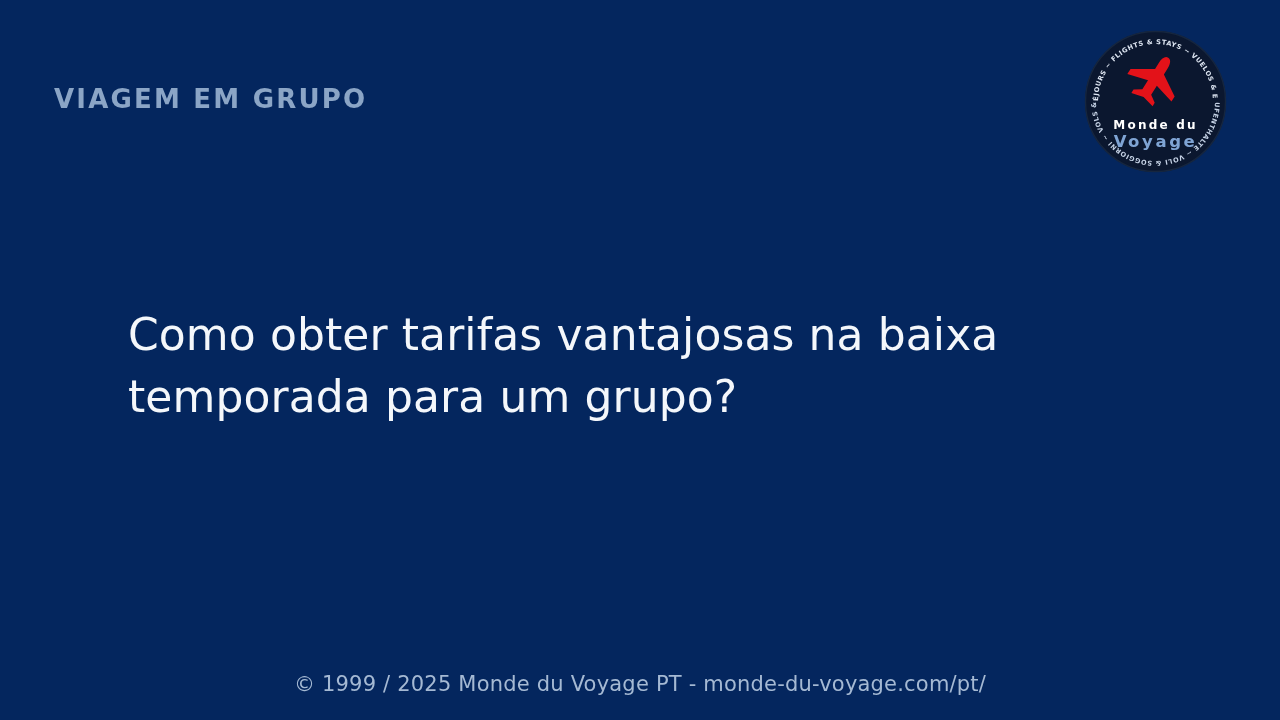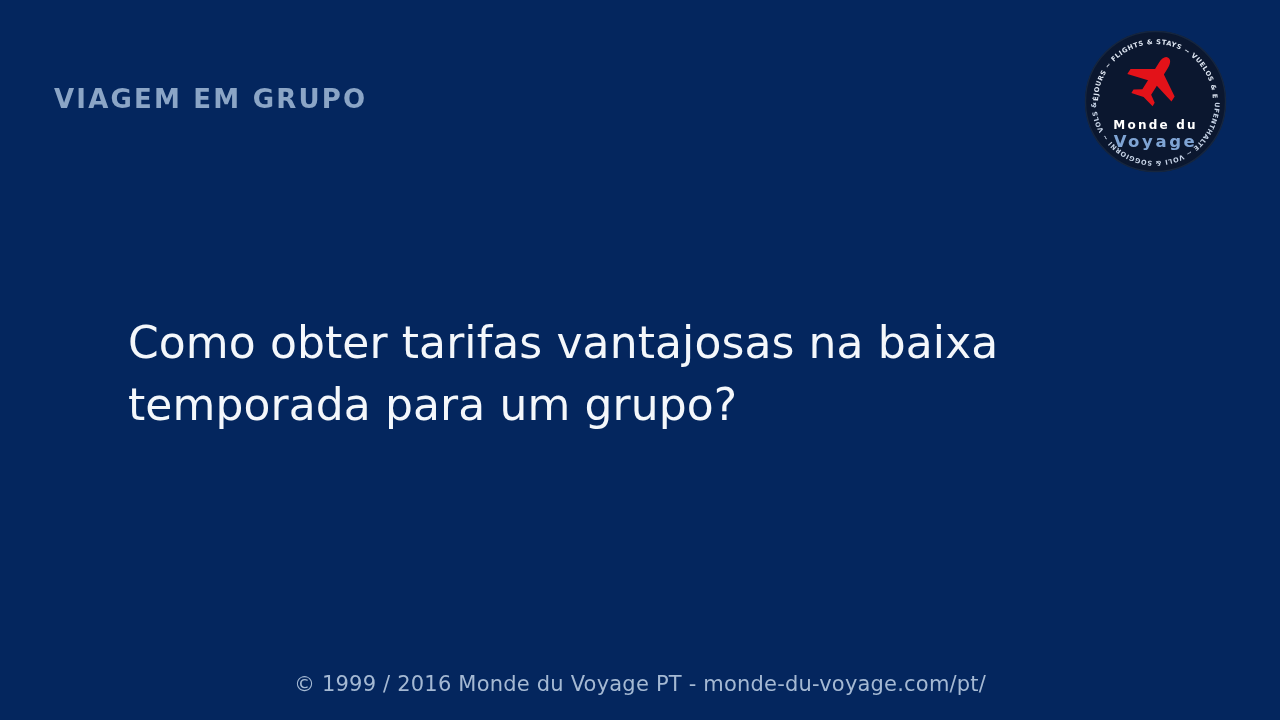"Como obter tarifas vantajosas na" .main { top: 312px -> 304px }
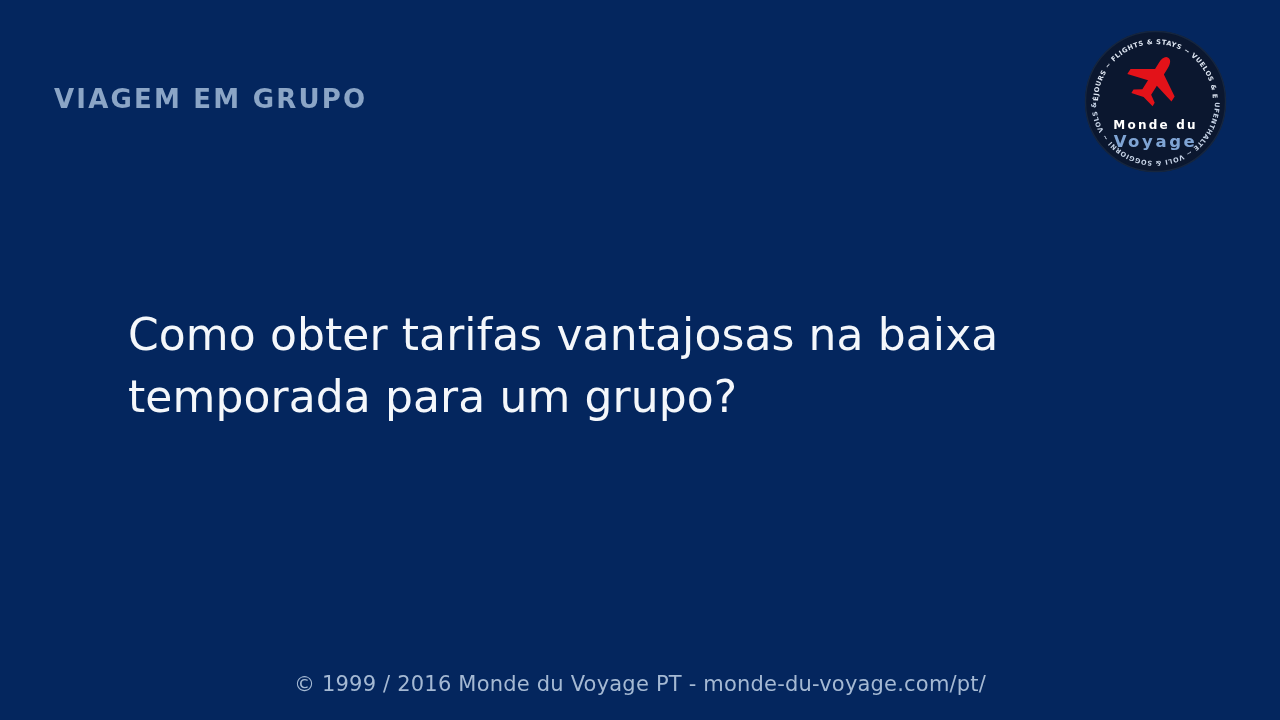"© 1999 / 2016 Monde" span.footer-text { text: 2016 -> 2025 }
